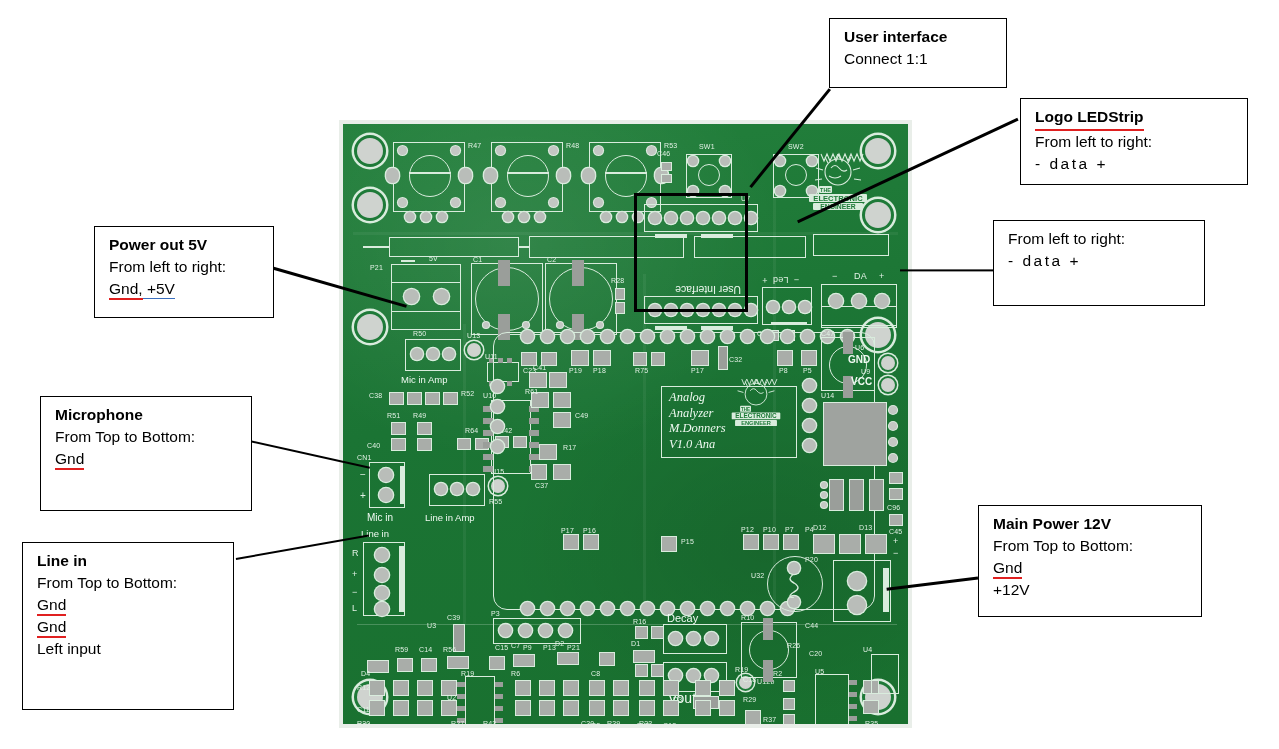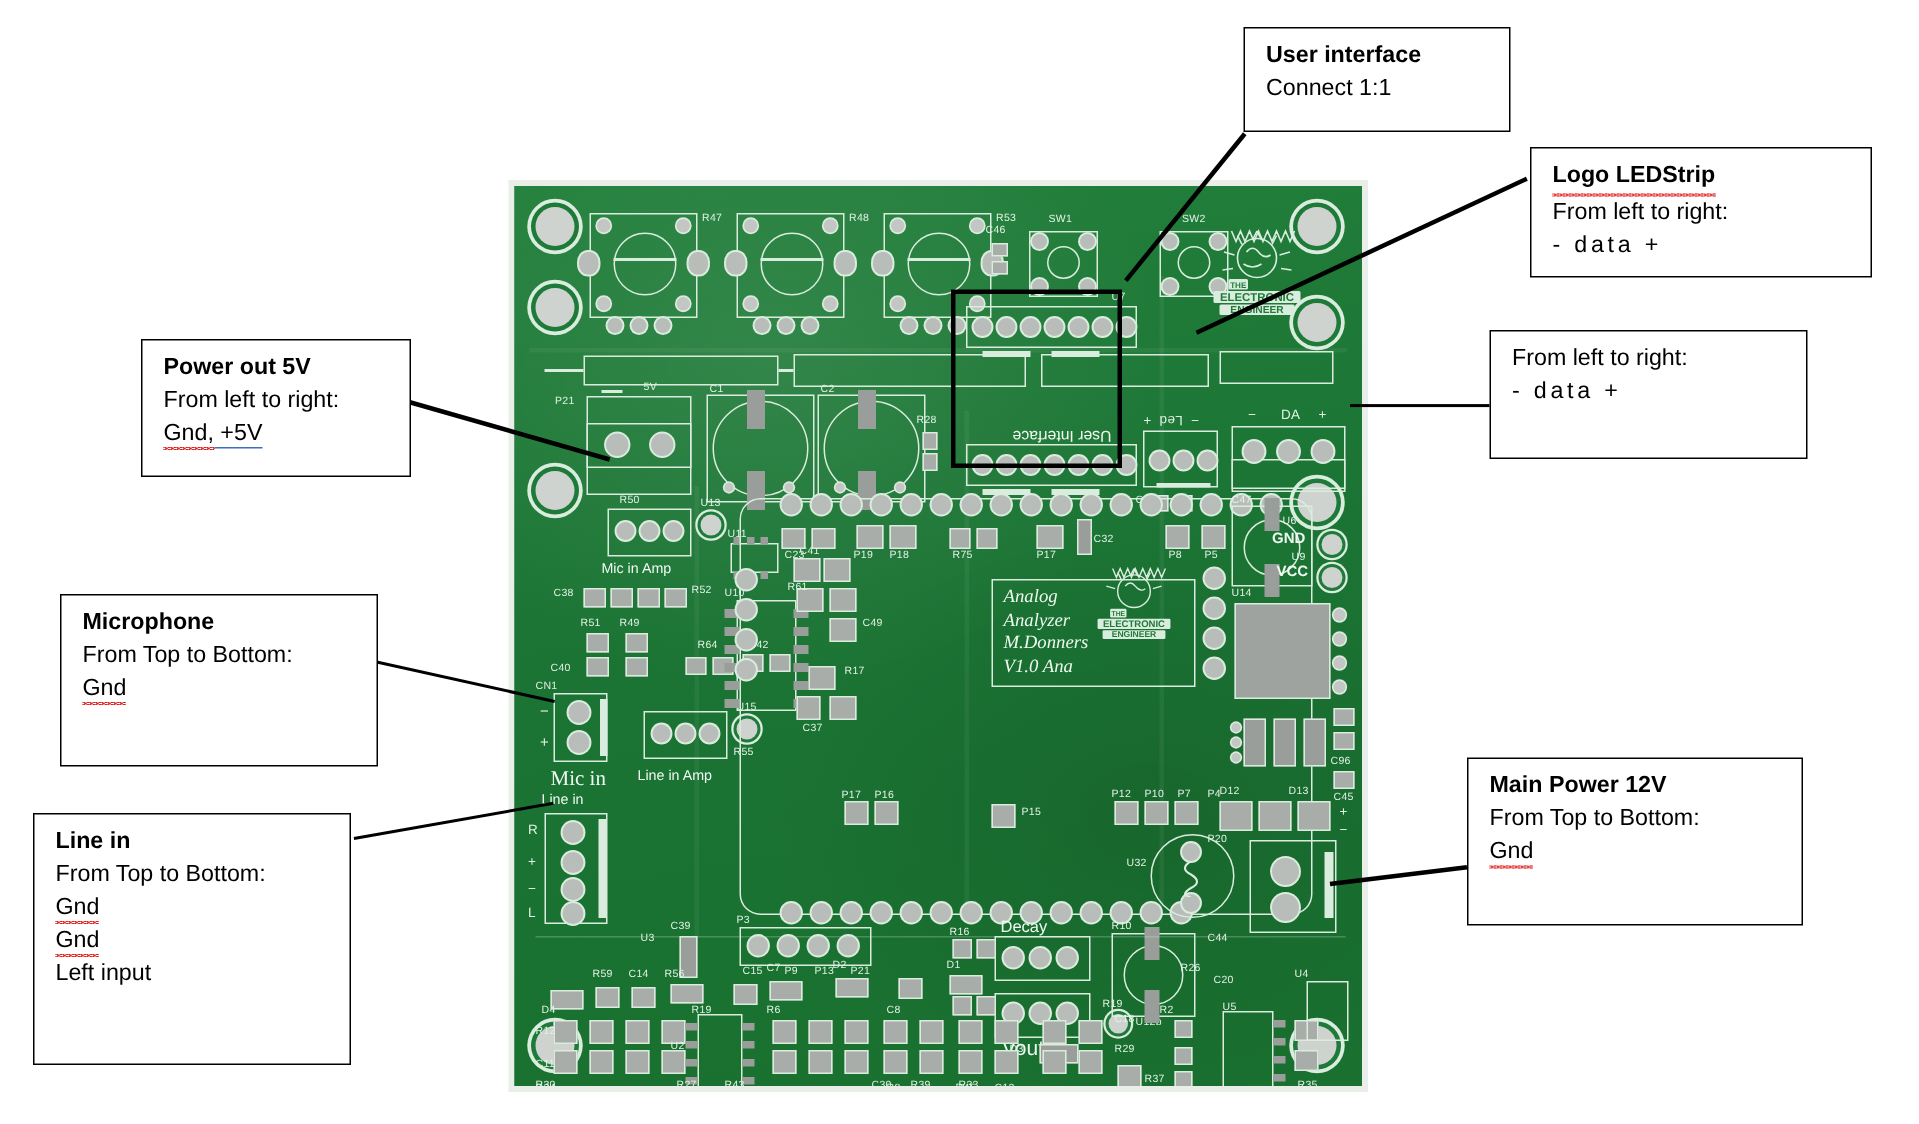"Mic in" div.txtb { font-family: Liberation Serif, serif -> none; font-size: 14px -> 10px }
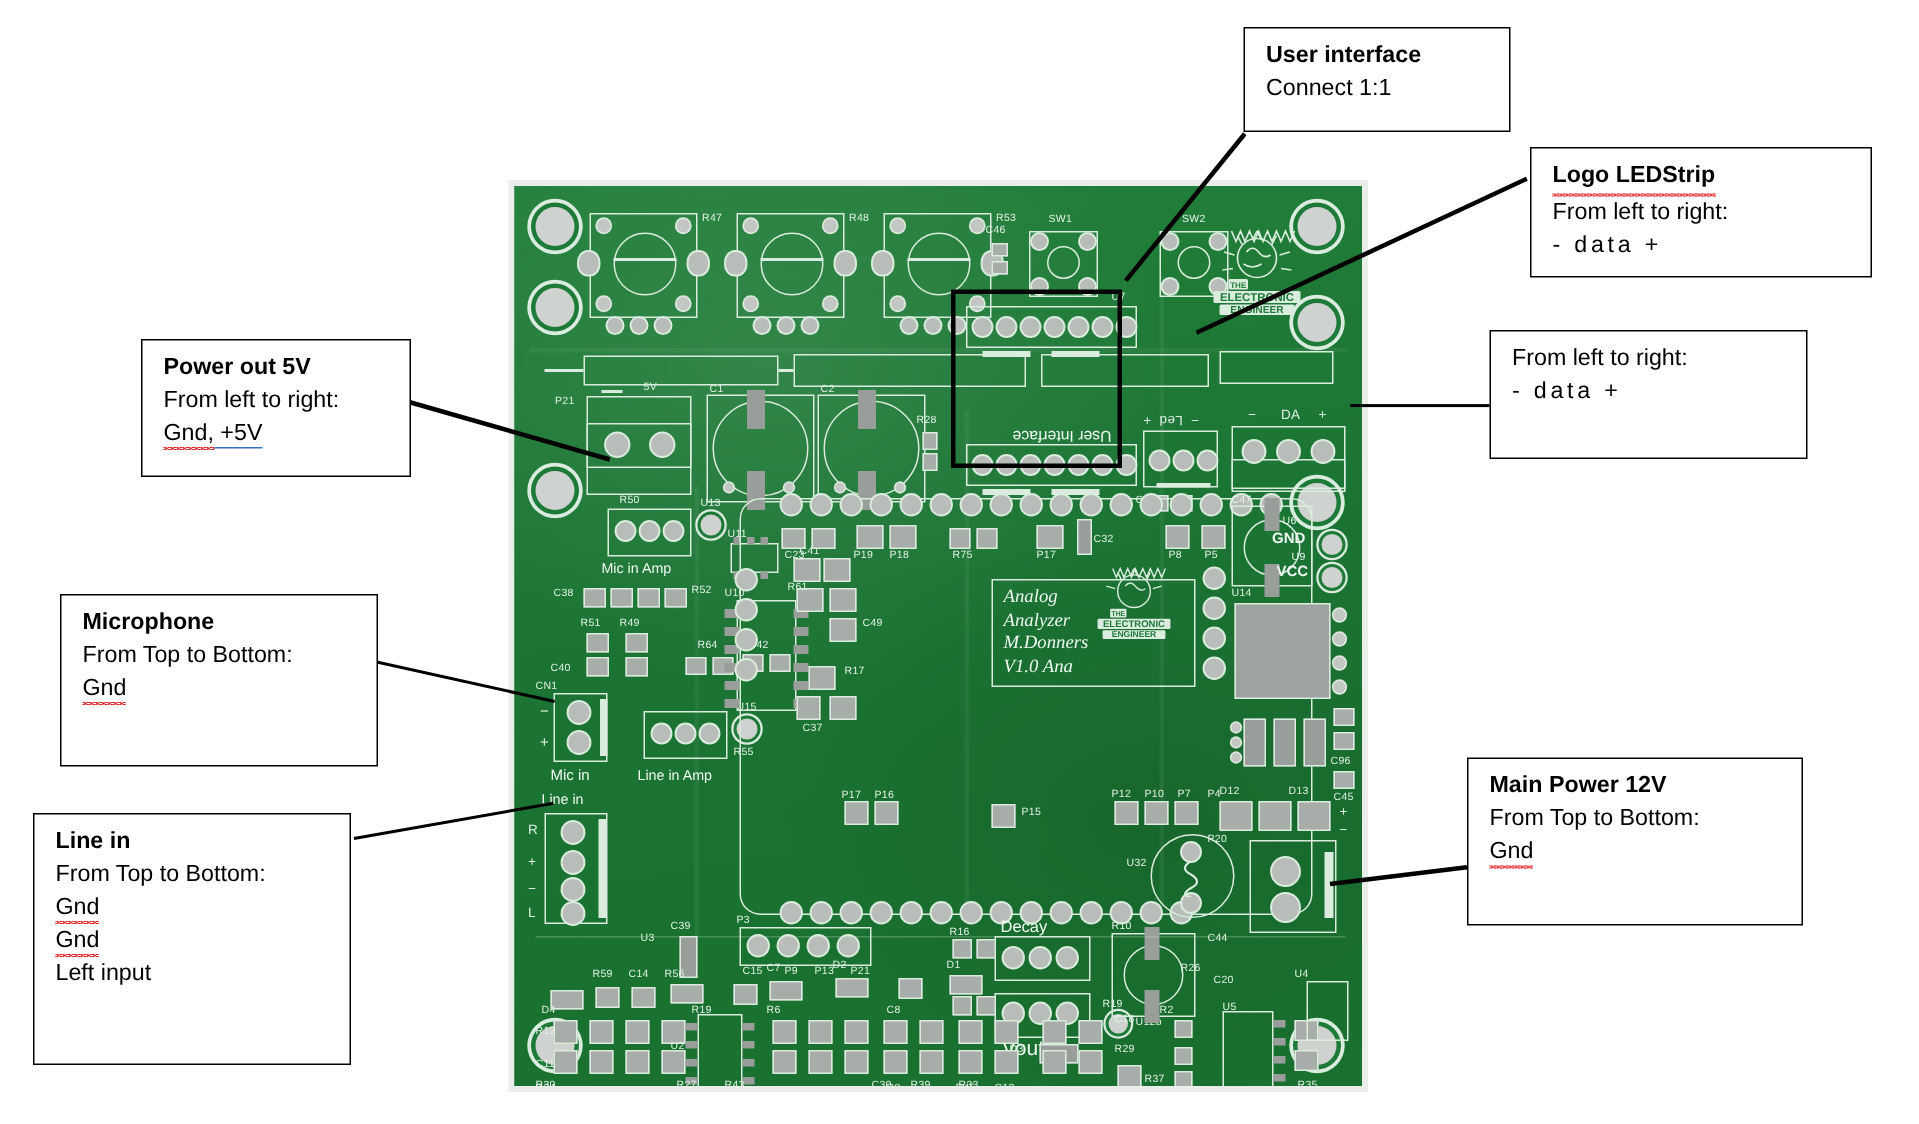"+12V" div.ln { html: none -> <div> <span>+12V</span> </div> }
